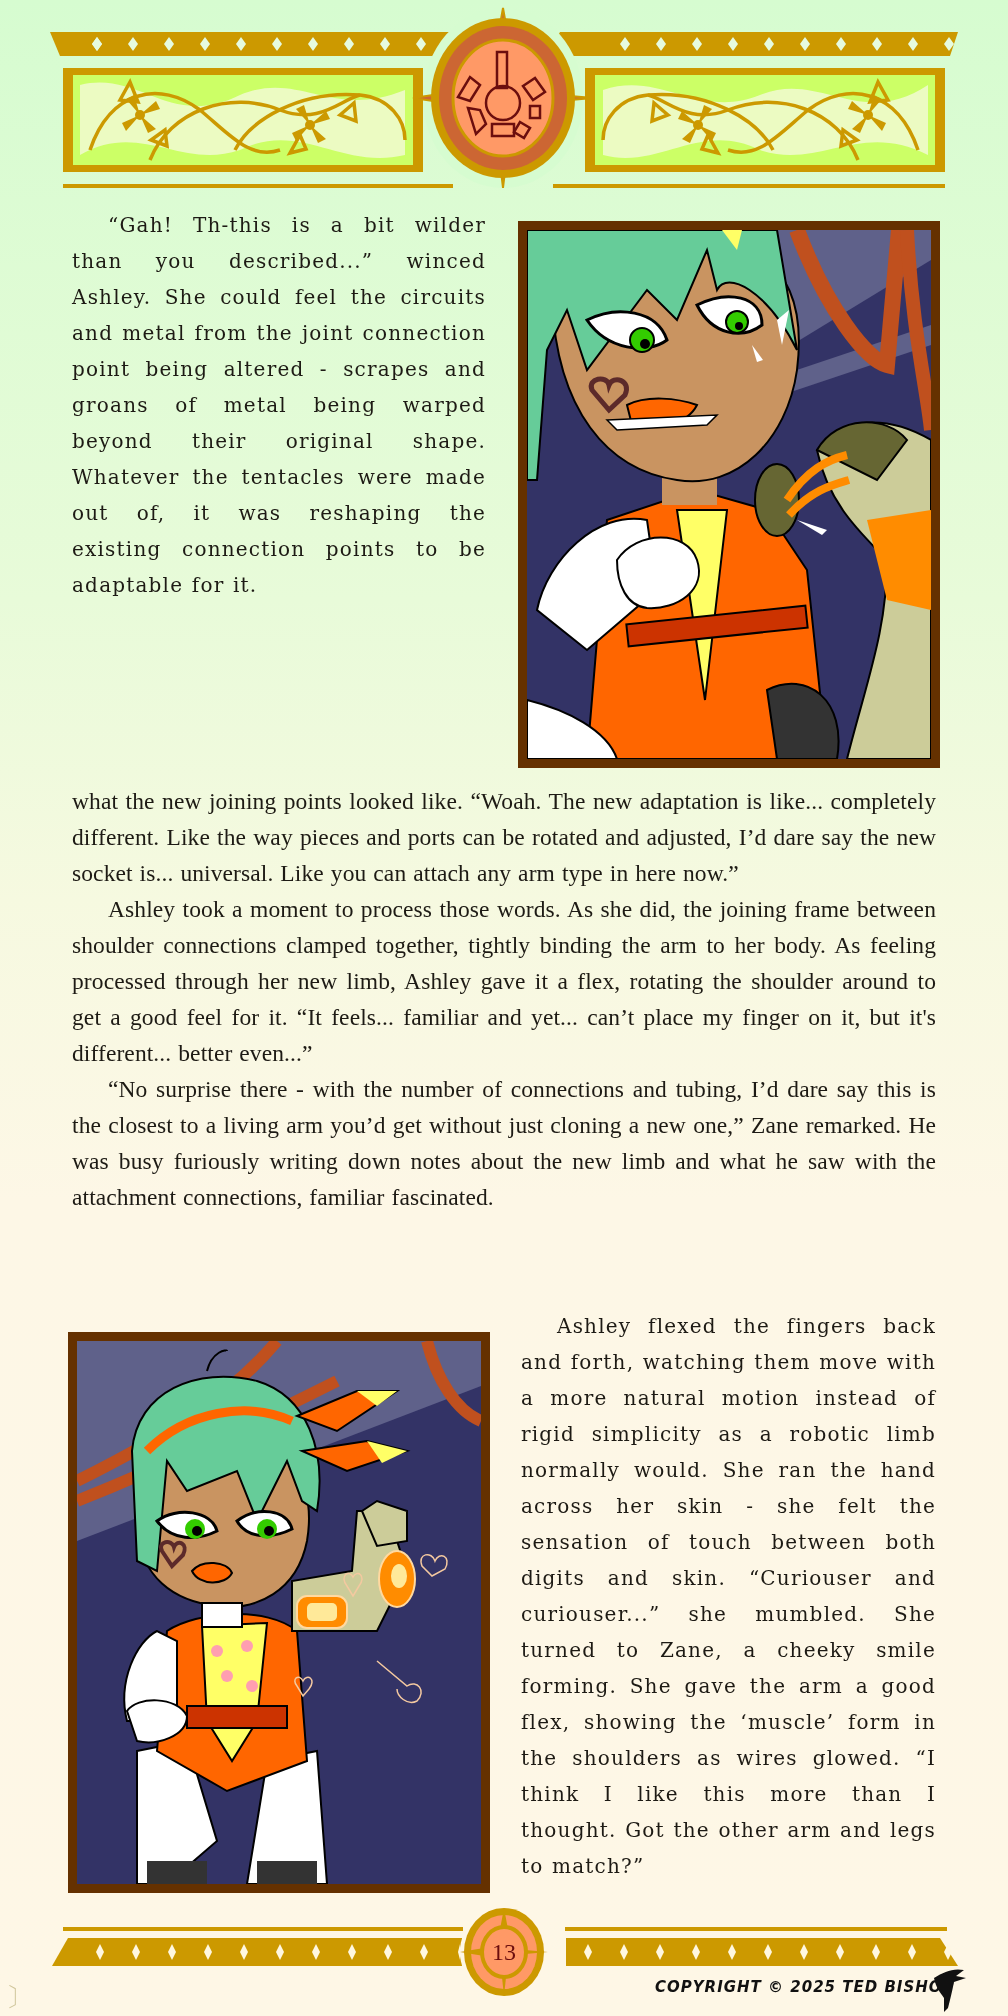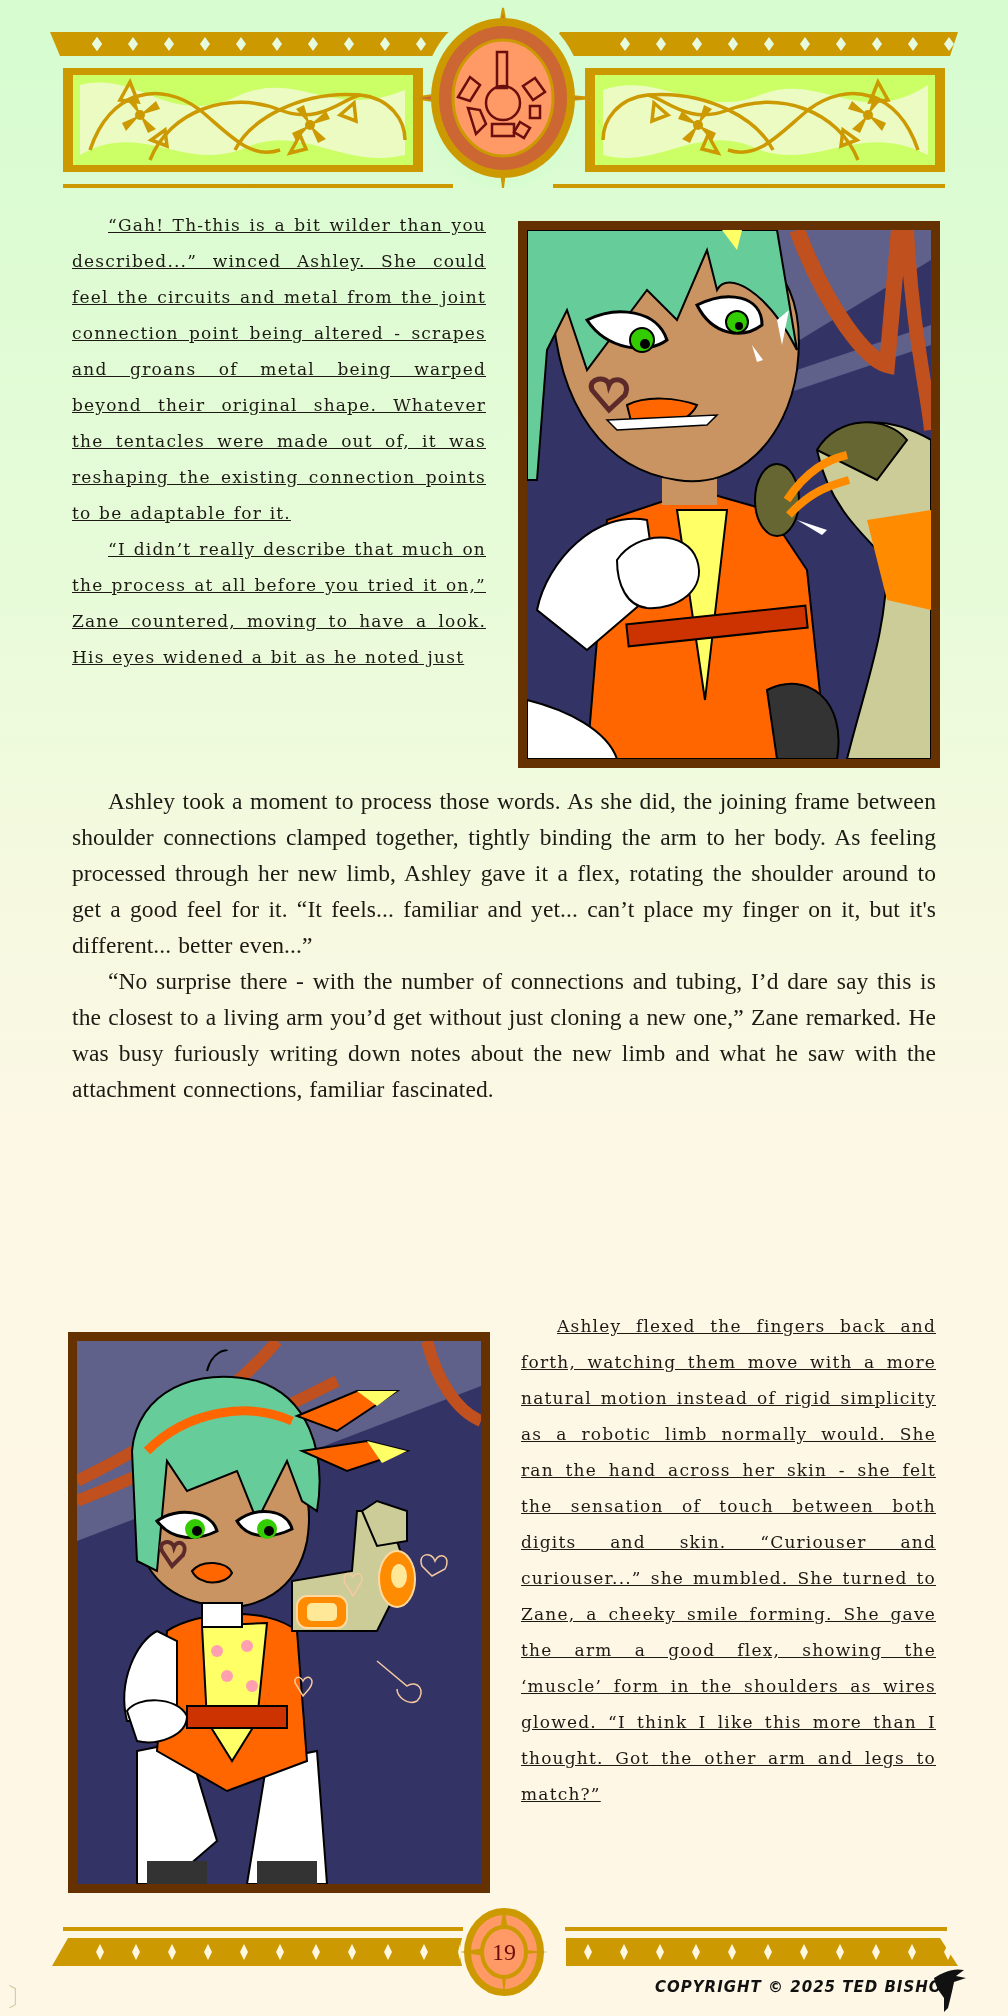"“Gah! Th-this is a bit" .narrow { font-size: 17px -> 20px; text-decoration: underline -> none }
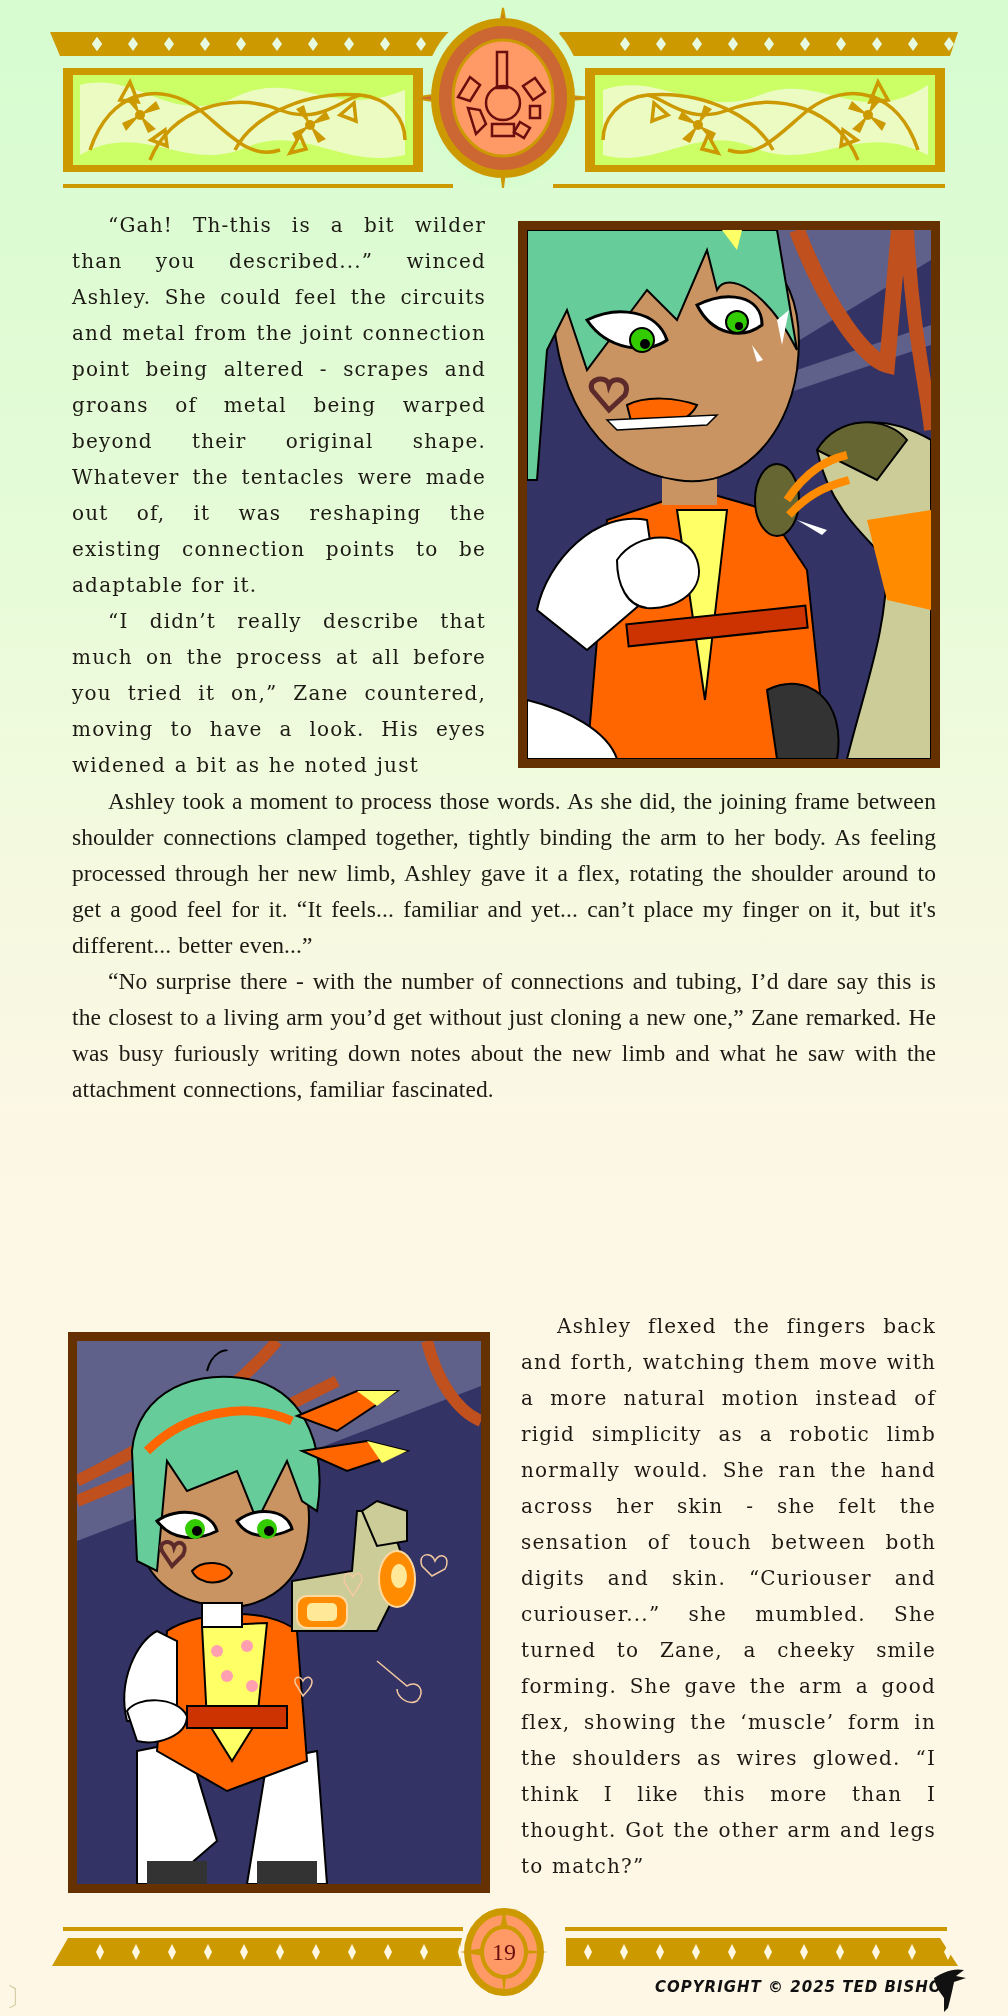"“I didn’t really describe that" p { html: <p>“I didn’t really describe that much on the process at all before you tried it on,” Zane countered, moving to have a look. His eyes widened a bit as he noted just</p> -> none }
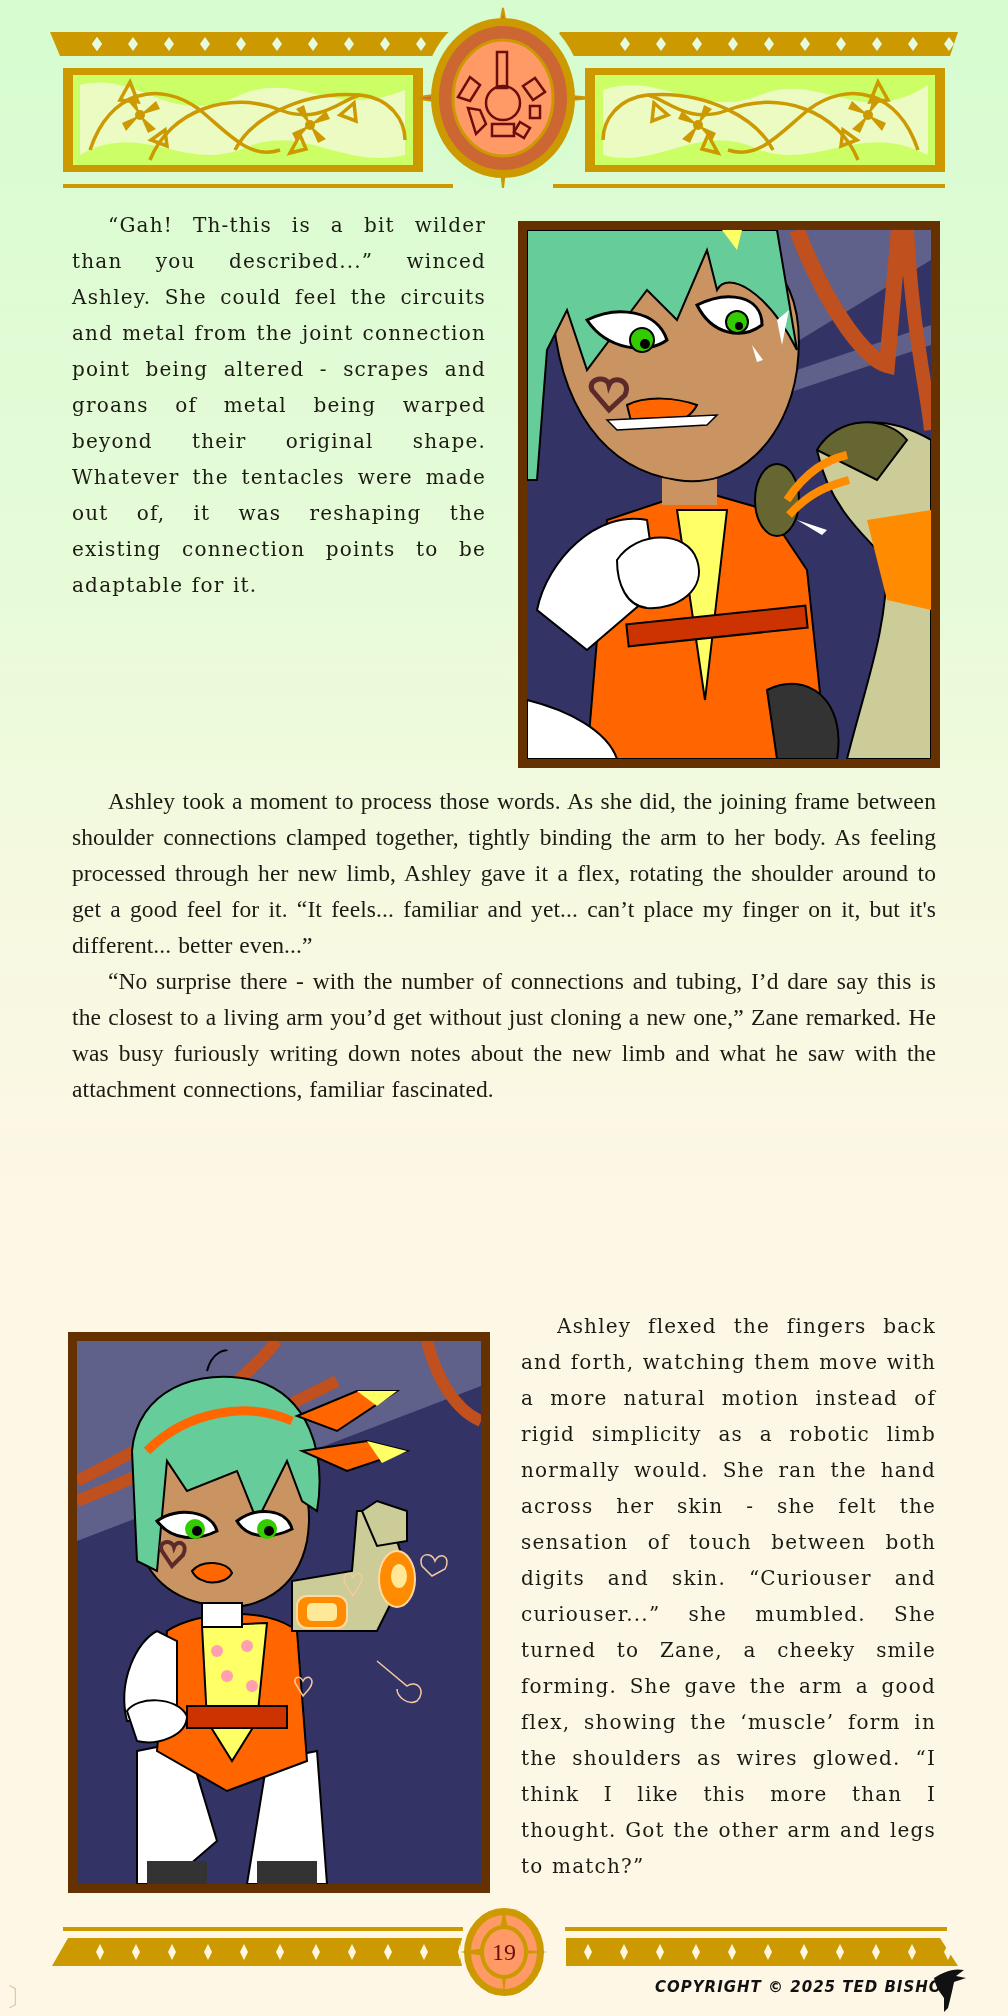"what the new joining points" p.cont { html: none -> <p>what the new joining points looked like. “Woah. The new adaptation is like... completely different. Like the way pieces and ports can be rotated and adjusted, I’d dare say the new socket is... universal. Like you can attach any arm type in here now.”</p> }
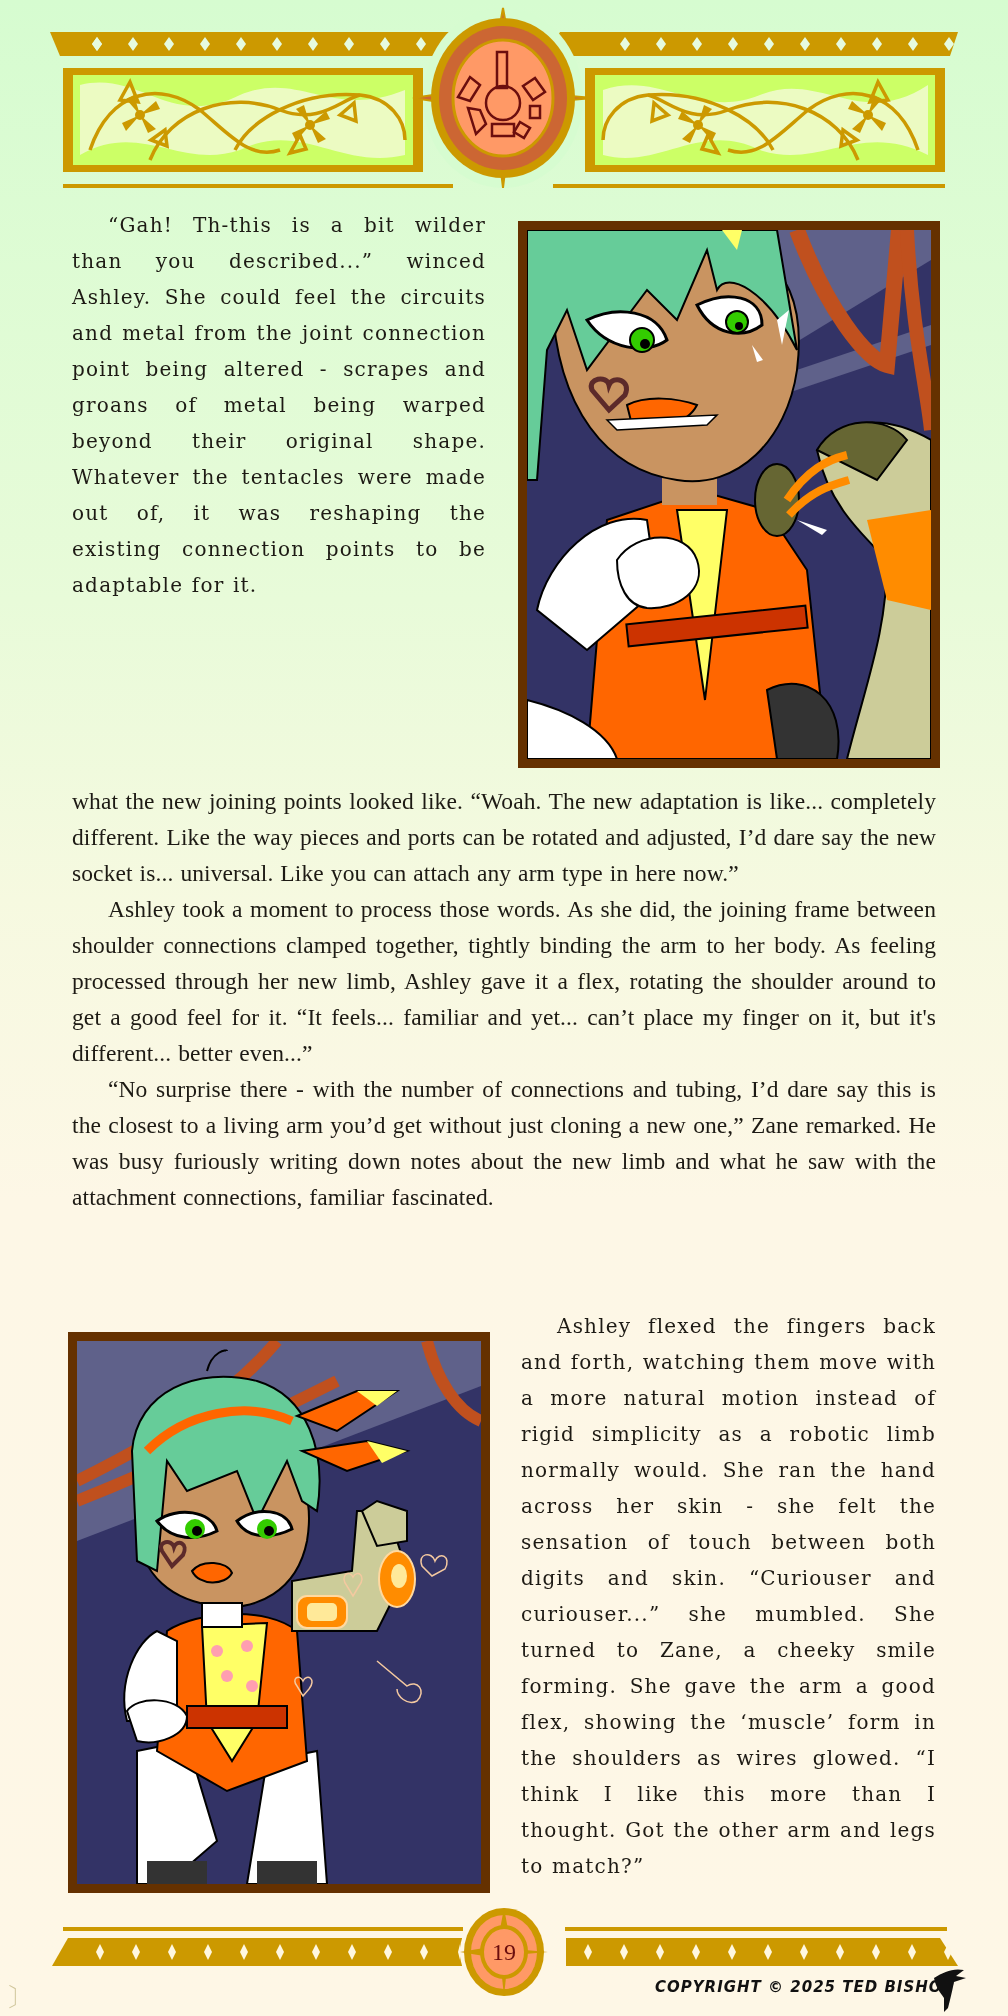"19" div.page-num { text: 19 -> 13 }
